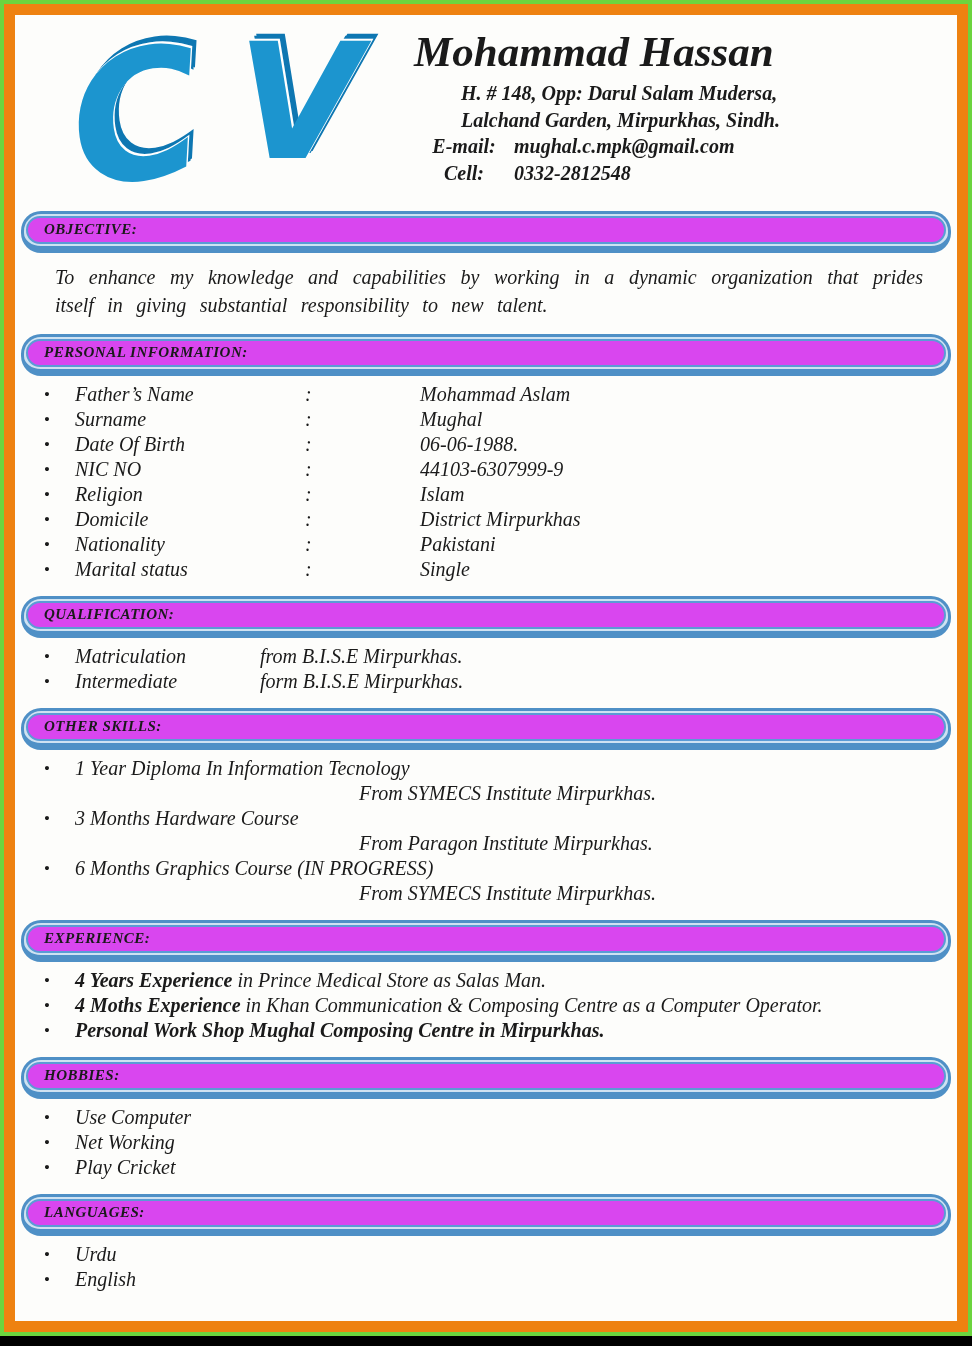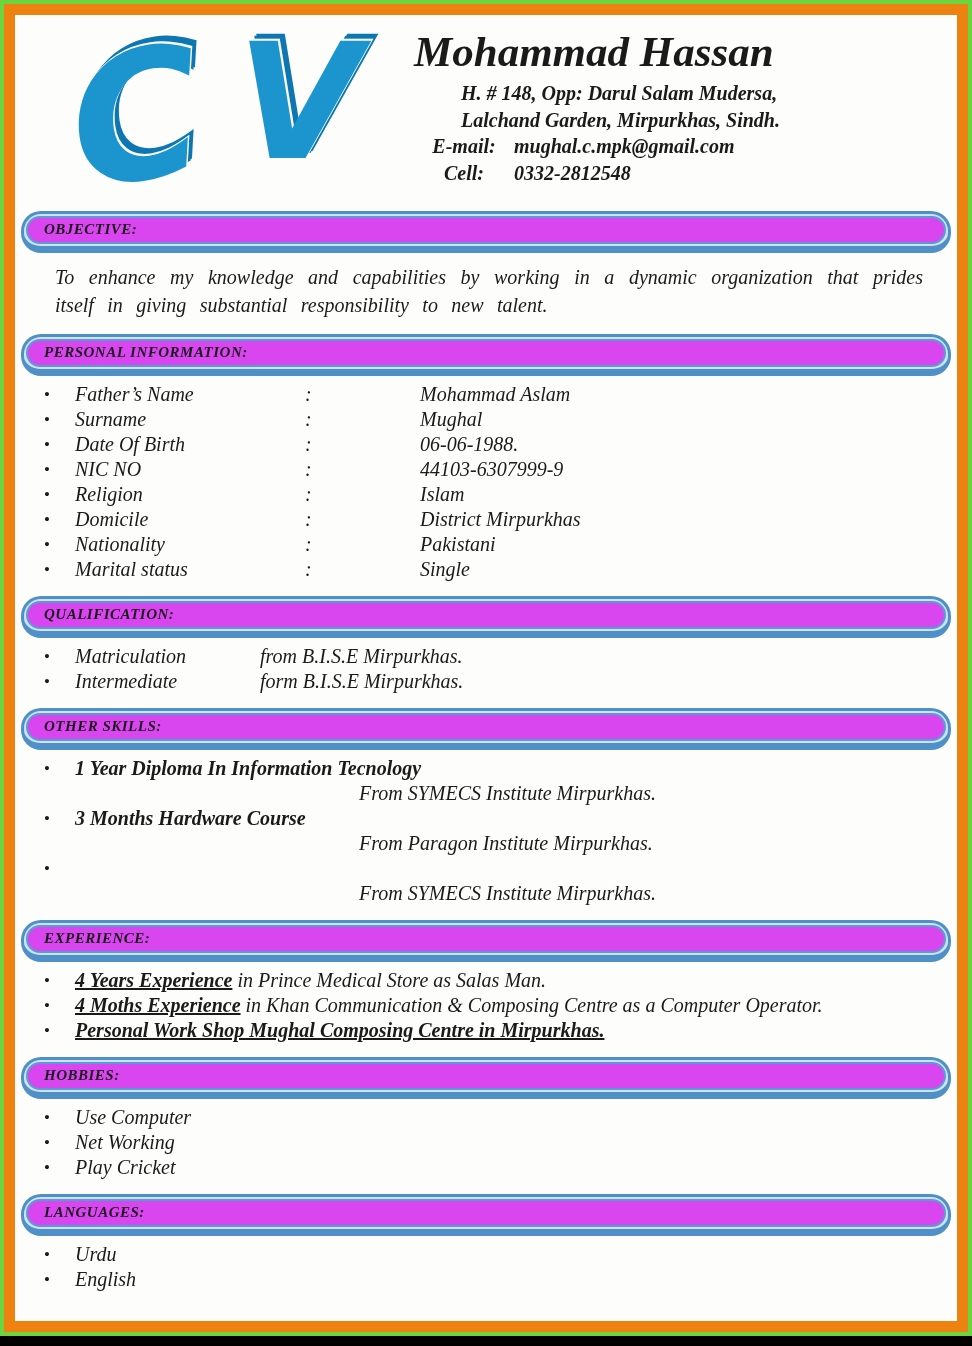"1 Year Diploma In Information" .skill-title { font-weight: bold -> normal }
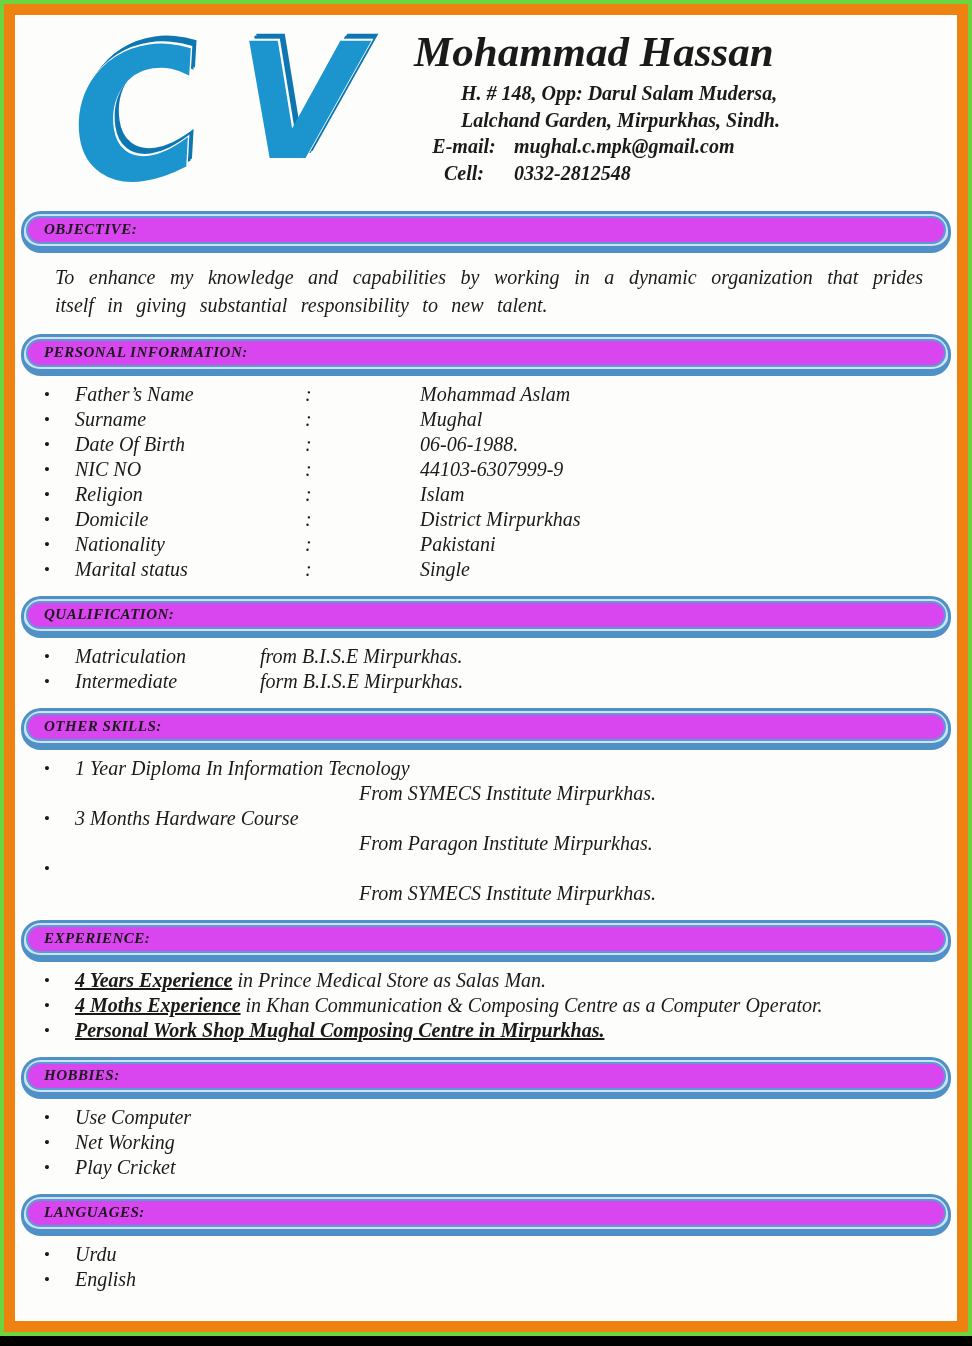"6 Months Graphics Course (IN" span.skill-title { html: none -> <span>6 Months Graphics Course (IN PROGRESS)</span> }
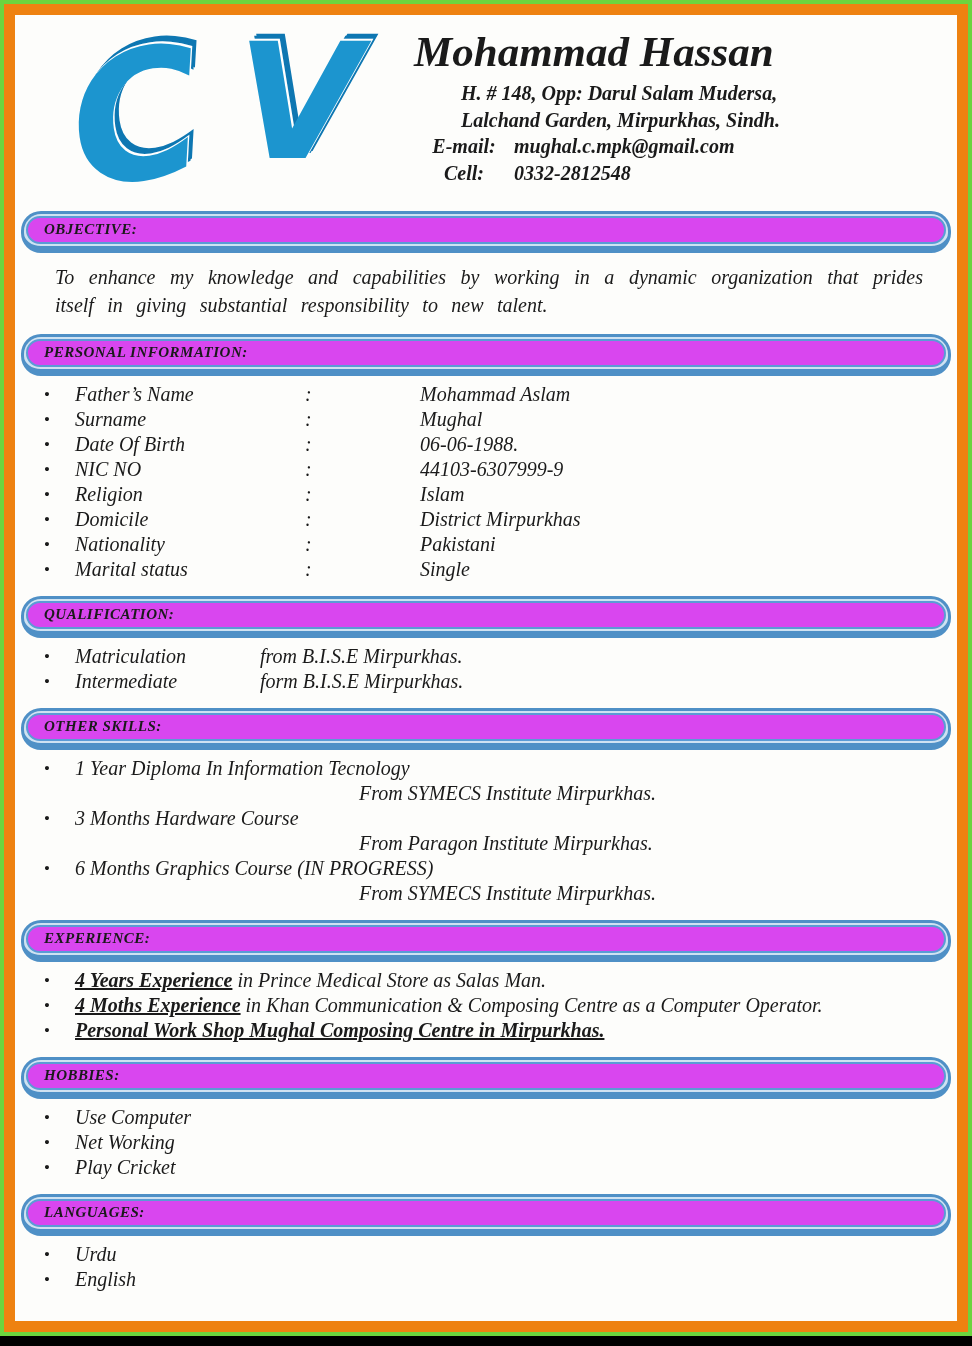"4 Years Experience" .exp-lead { text-decoration: underline -> none }
